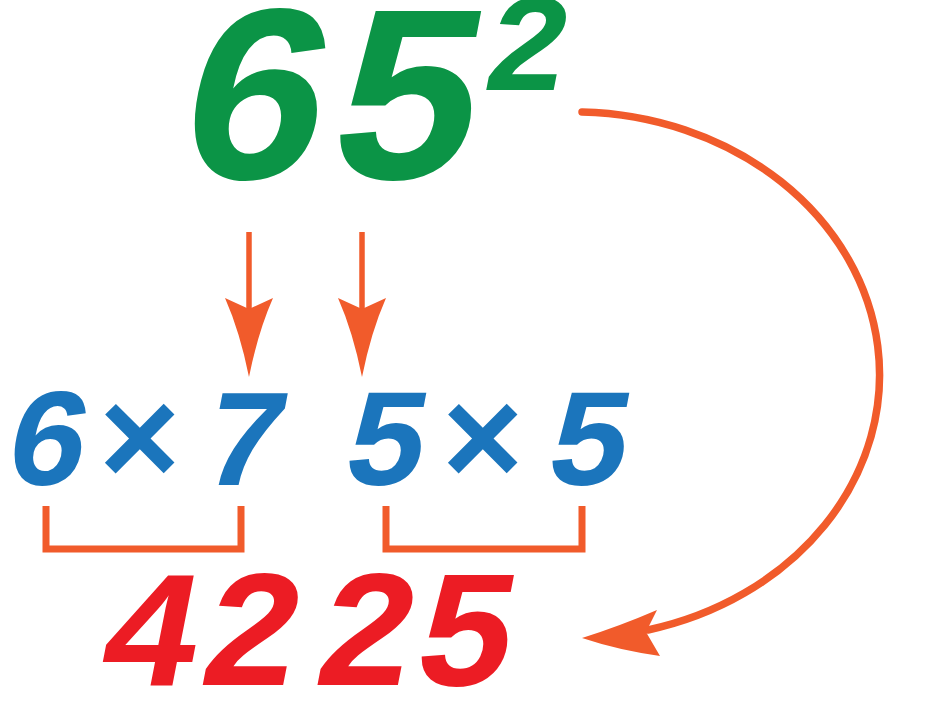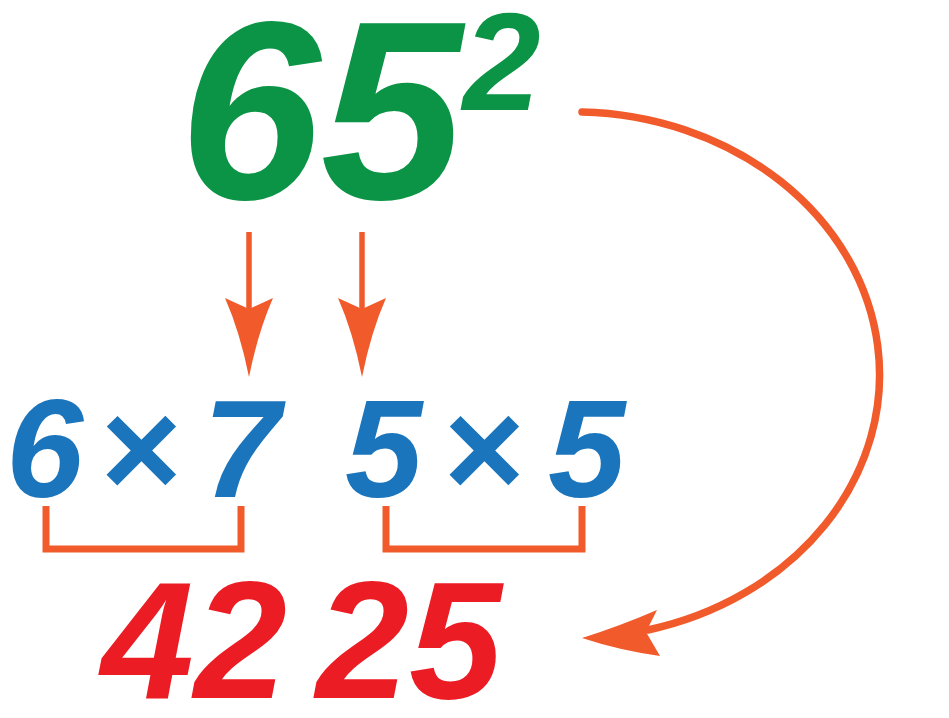"652" .canvas { font-family: Liberation Sans, sans-serif -> Liberation Mono, monospace }
